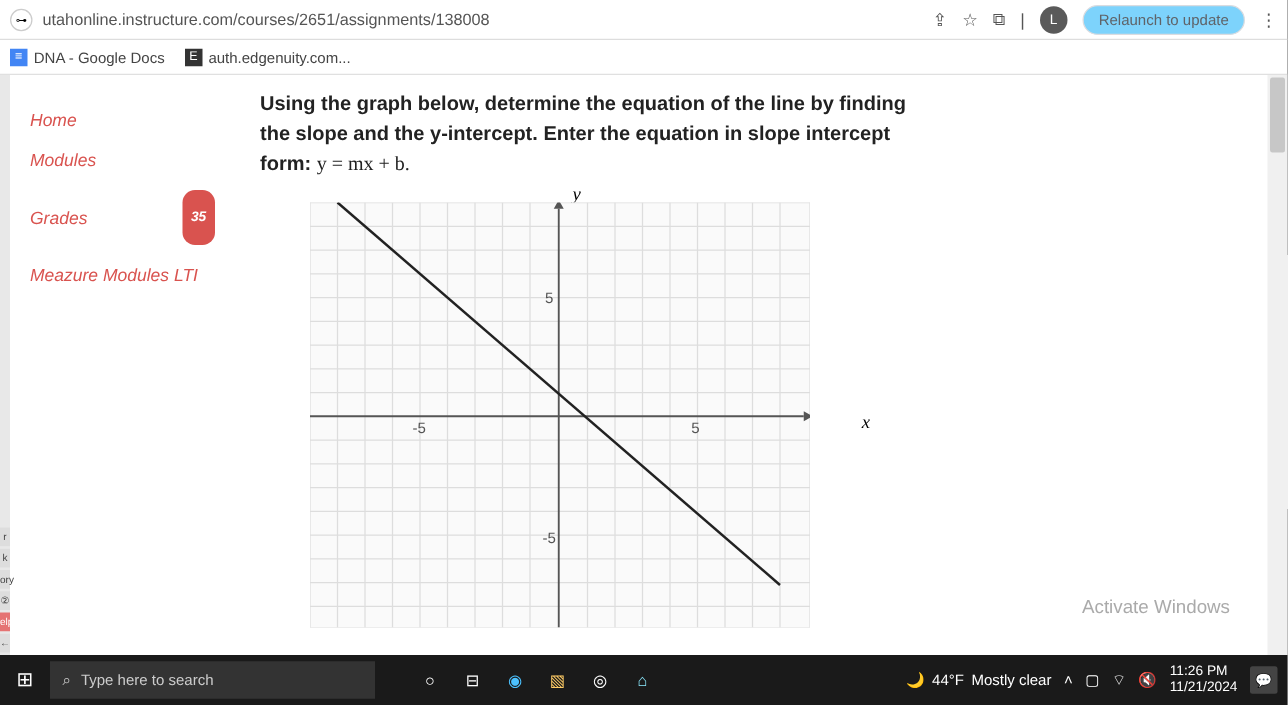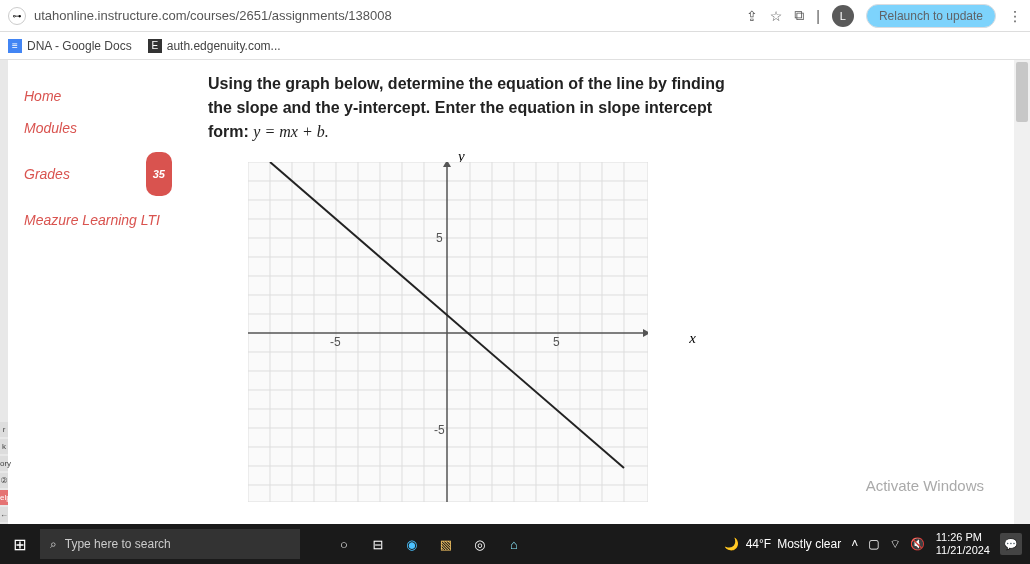"y = mx + b." .formula { font-style: italic -> none }
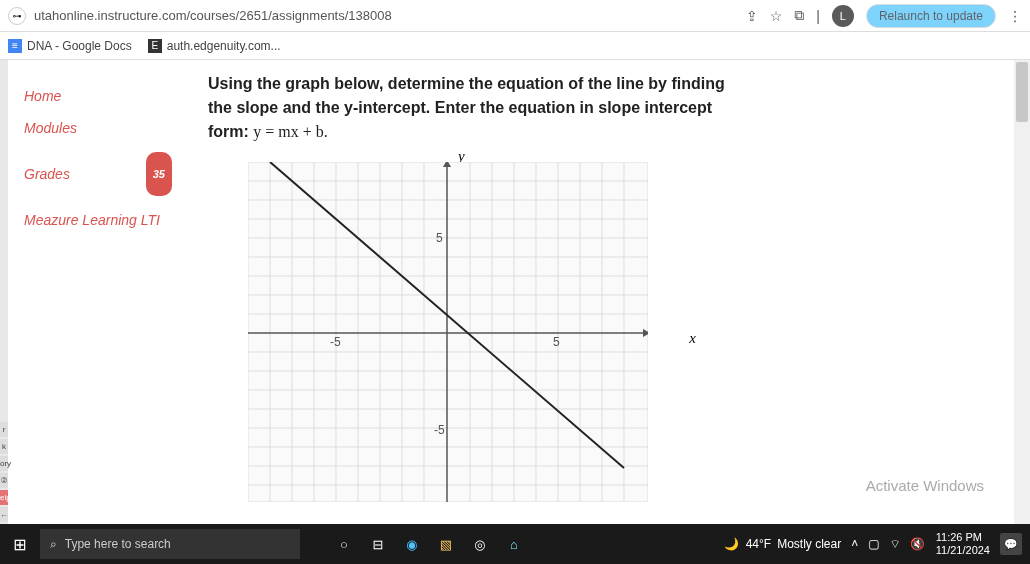"Meazure Learning LTI" span { text: Learning -> Modules }
